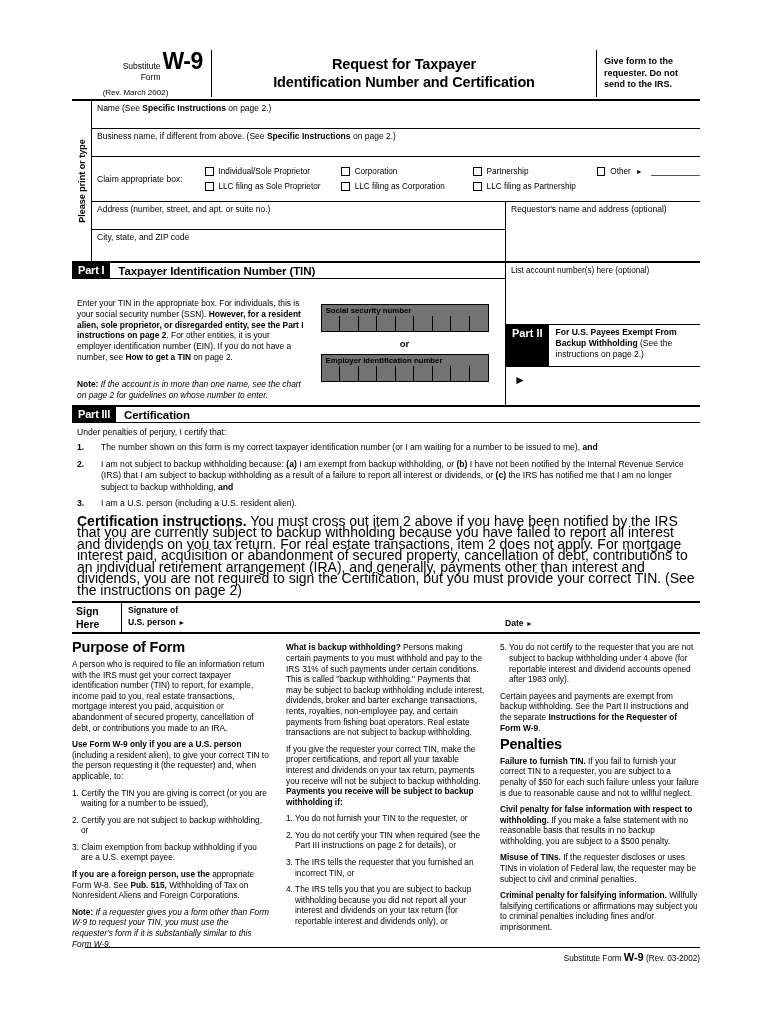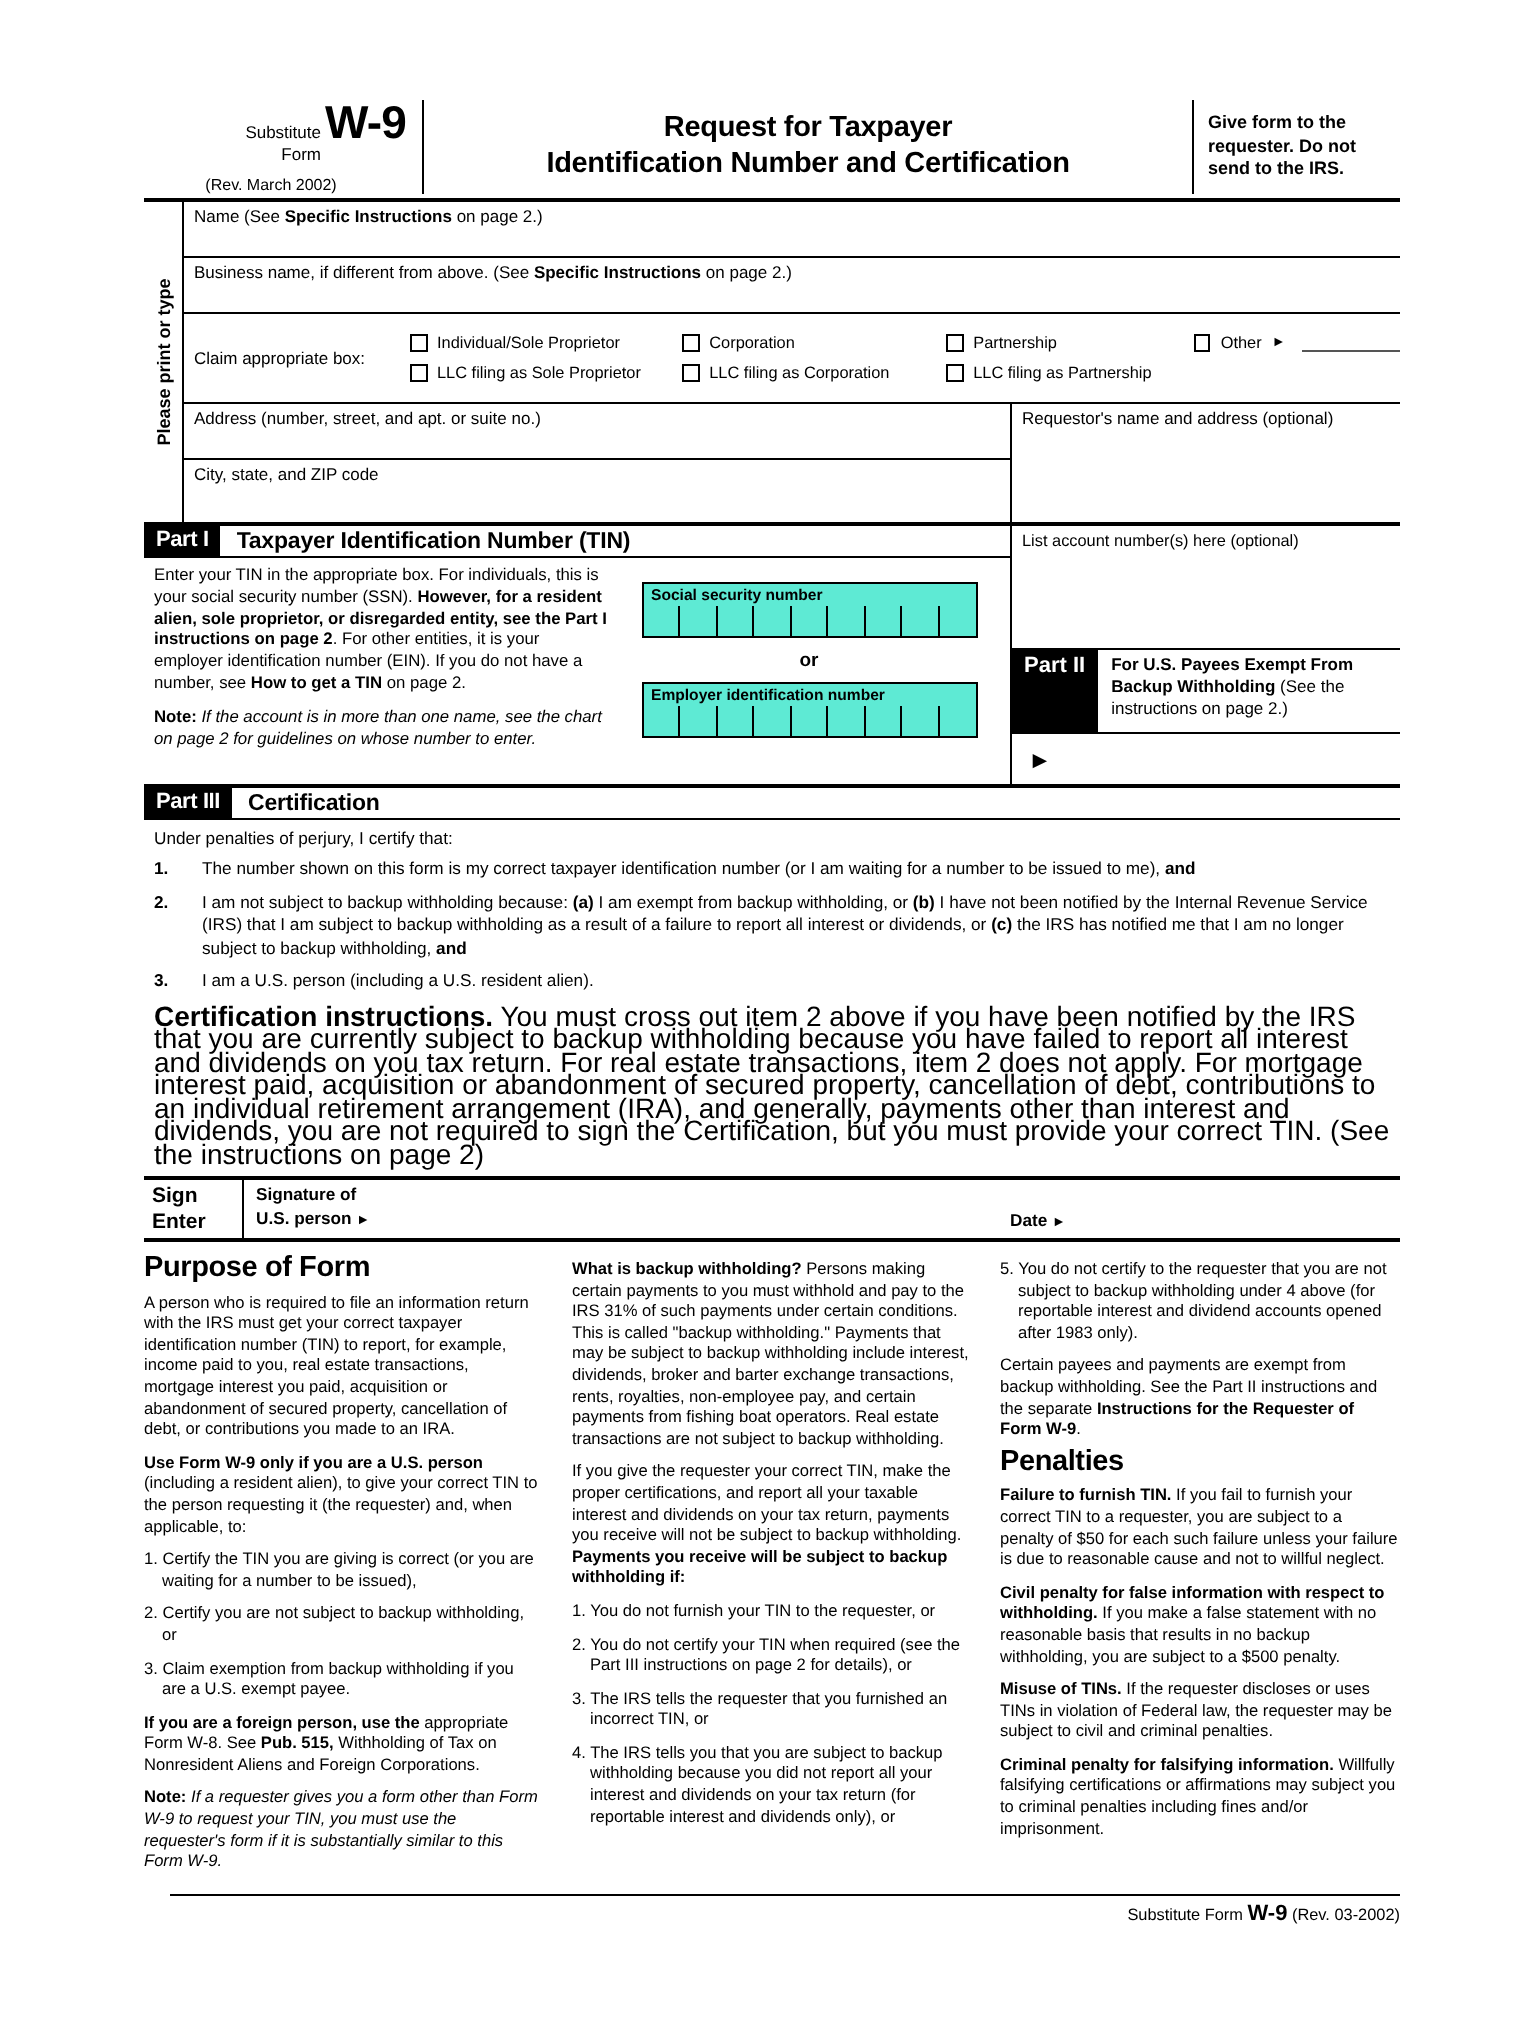"Enter your TIN in the" .p1text p { margin: 0 0 6px 0 -> 16px 0 6px 0 }
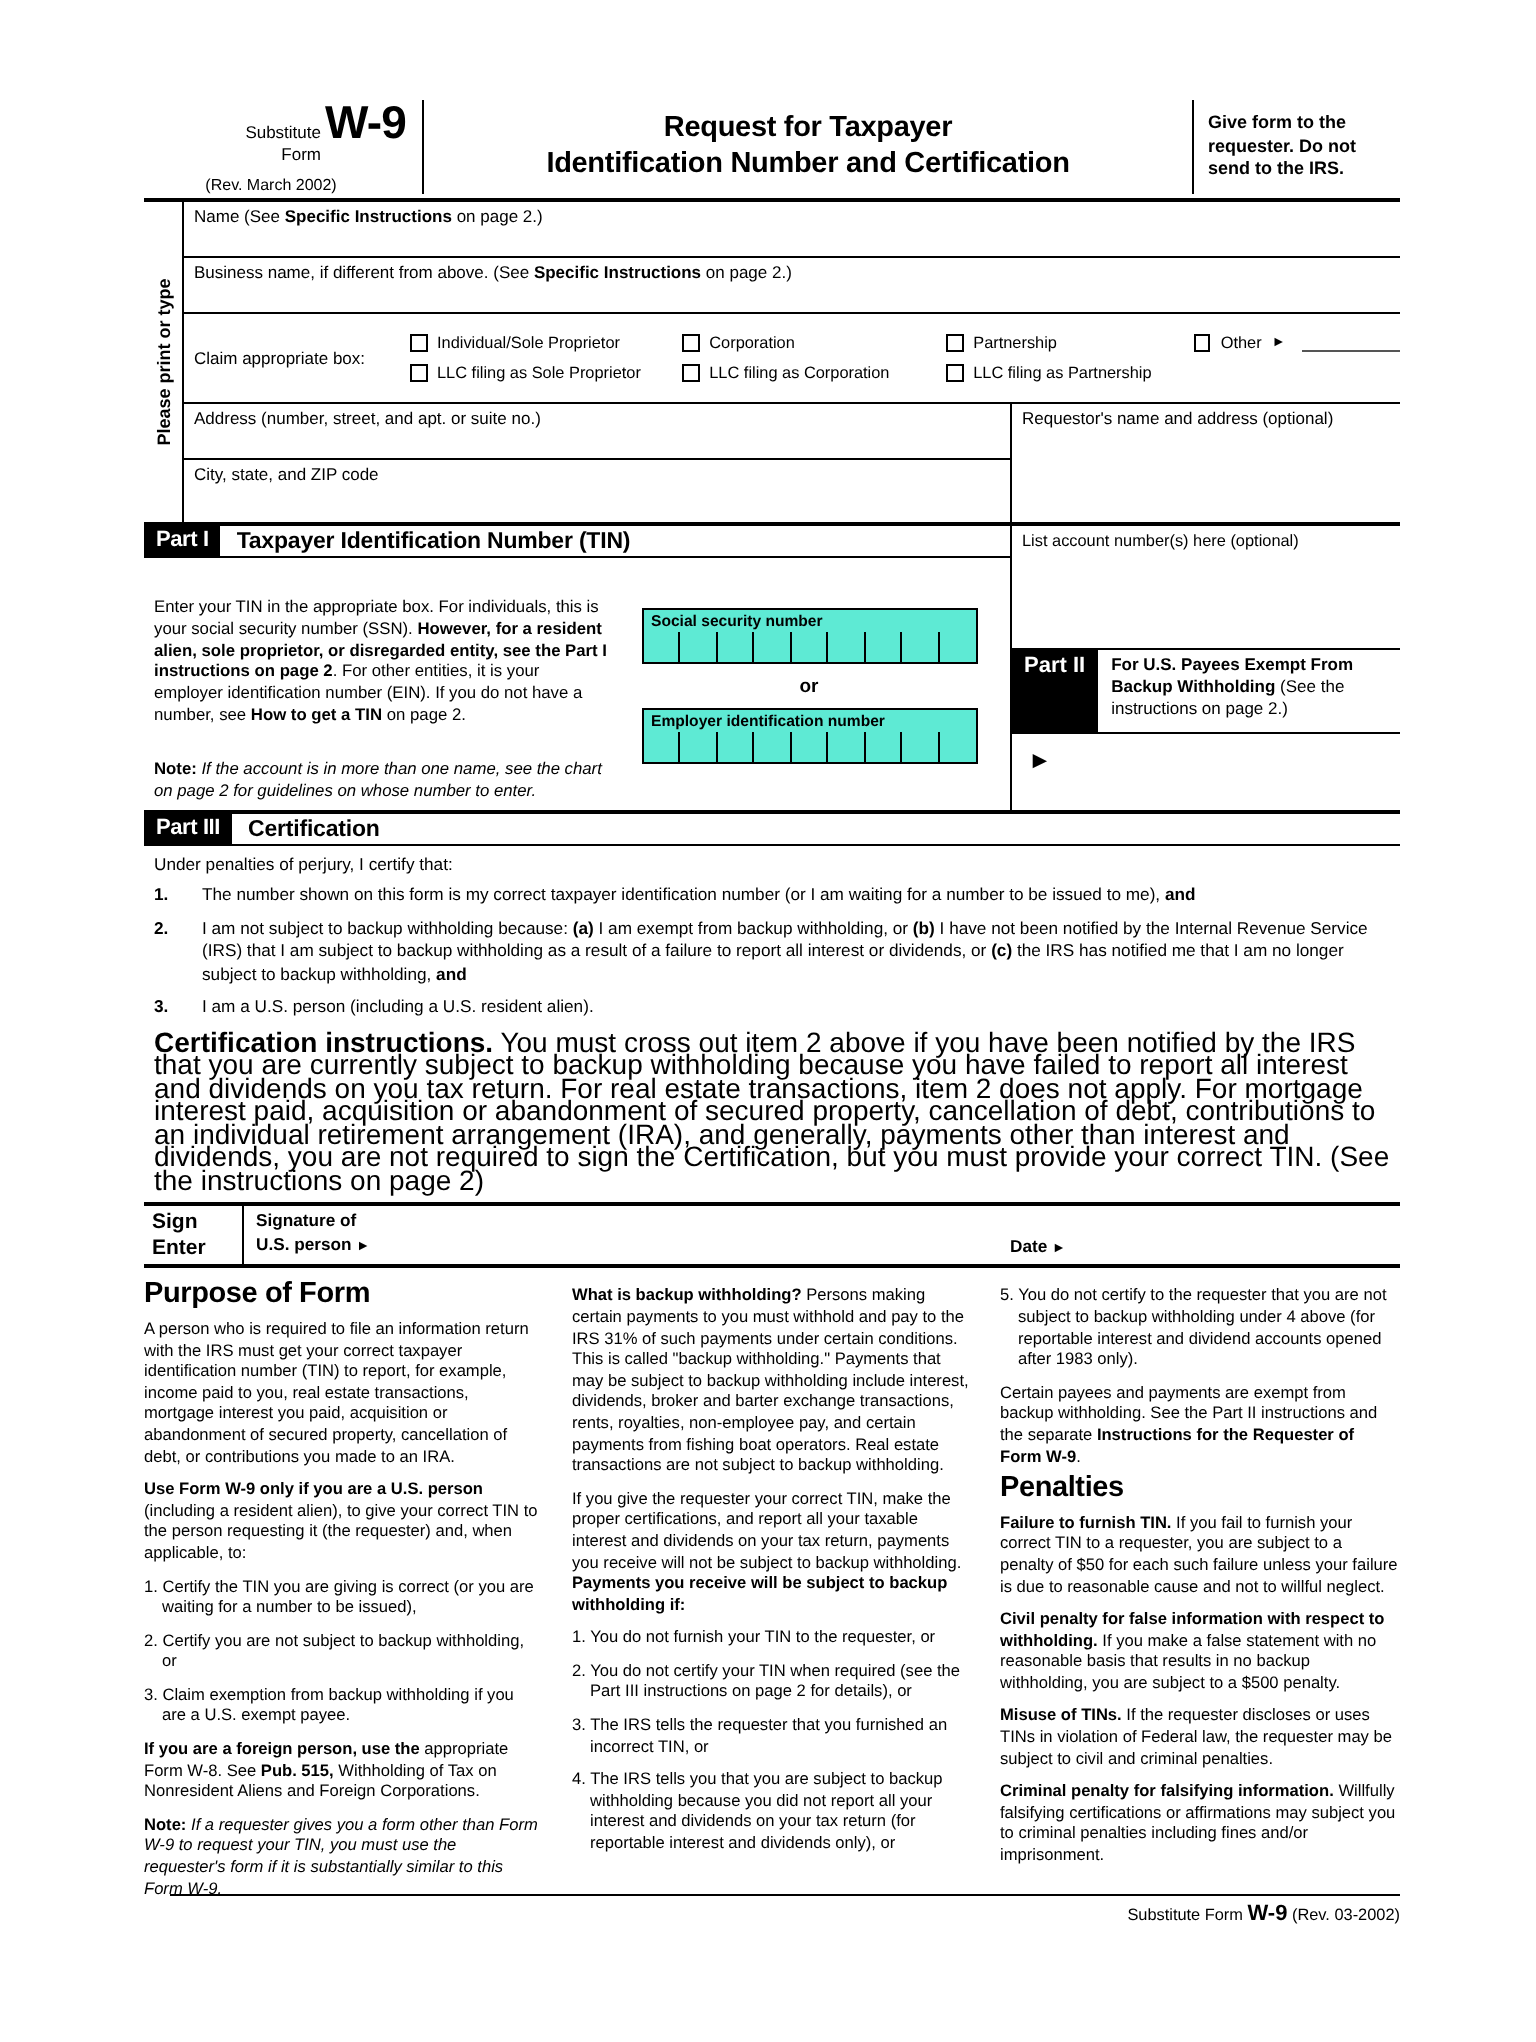"Social security number" .tinbox { background: #5eead4 -> #737373 }
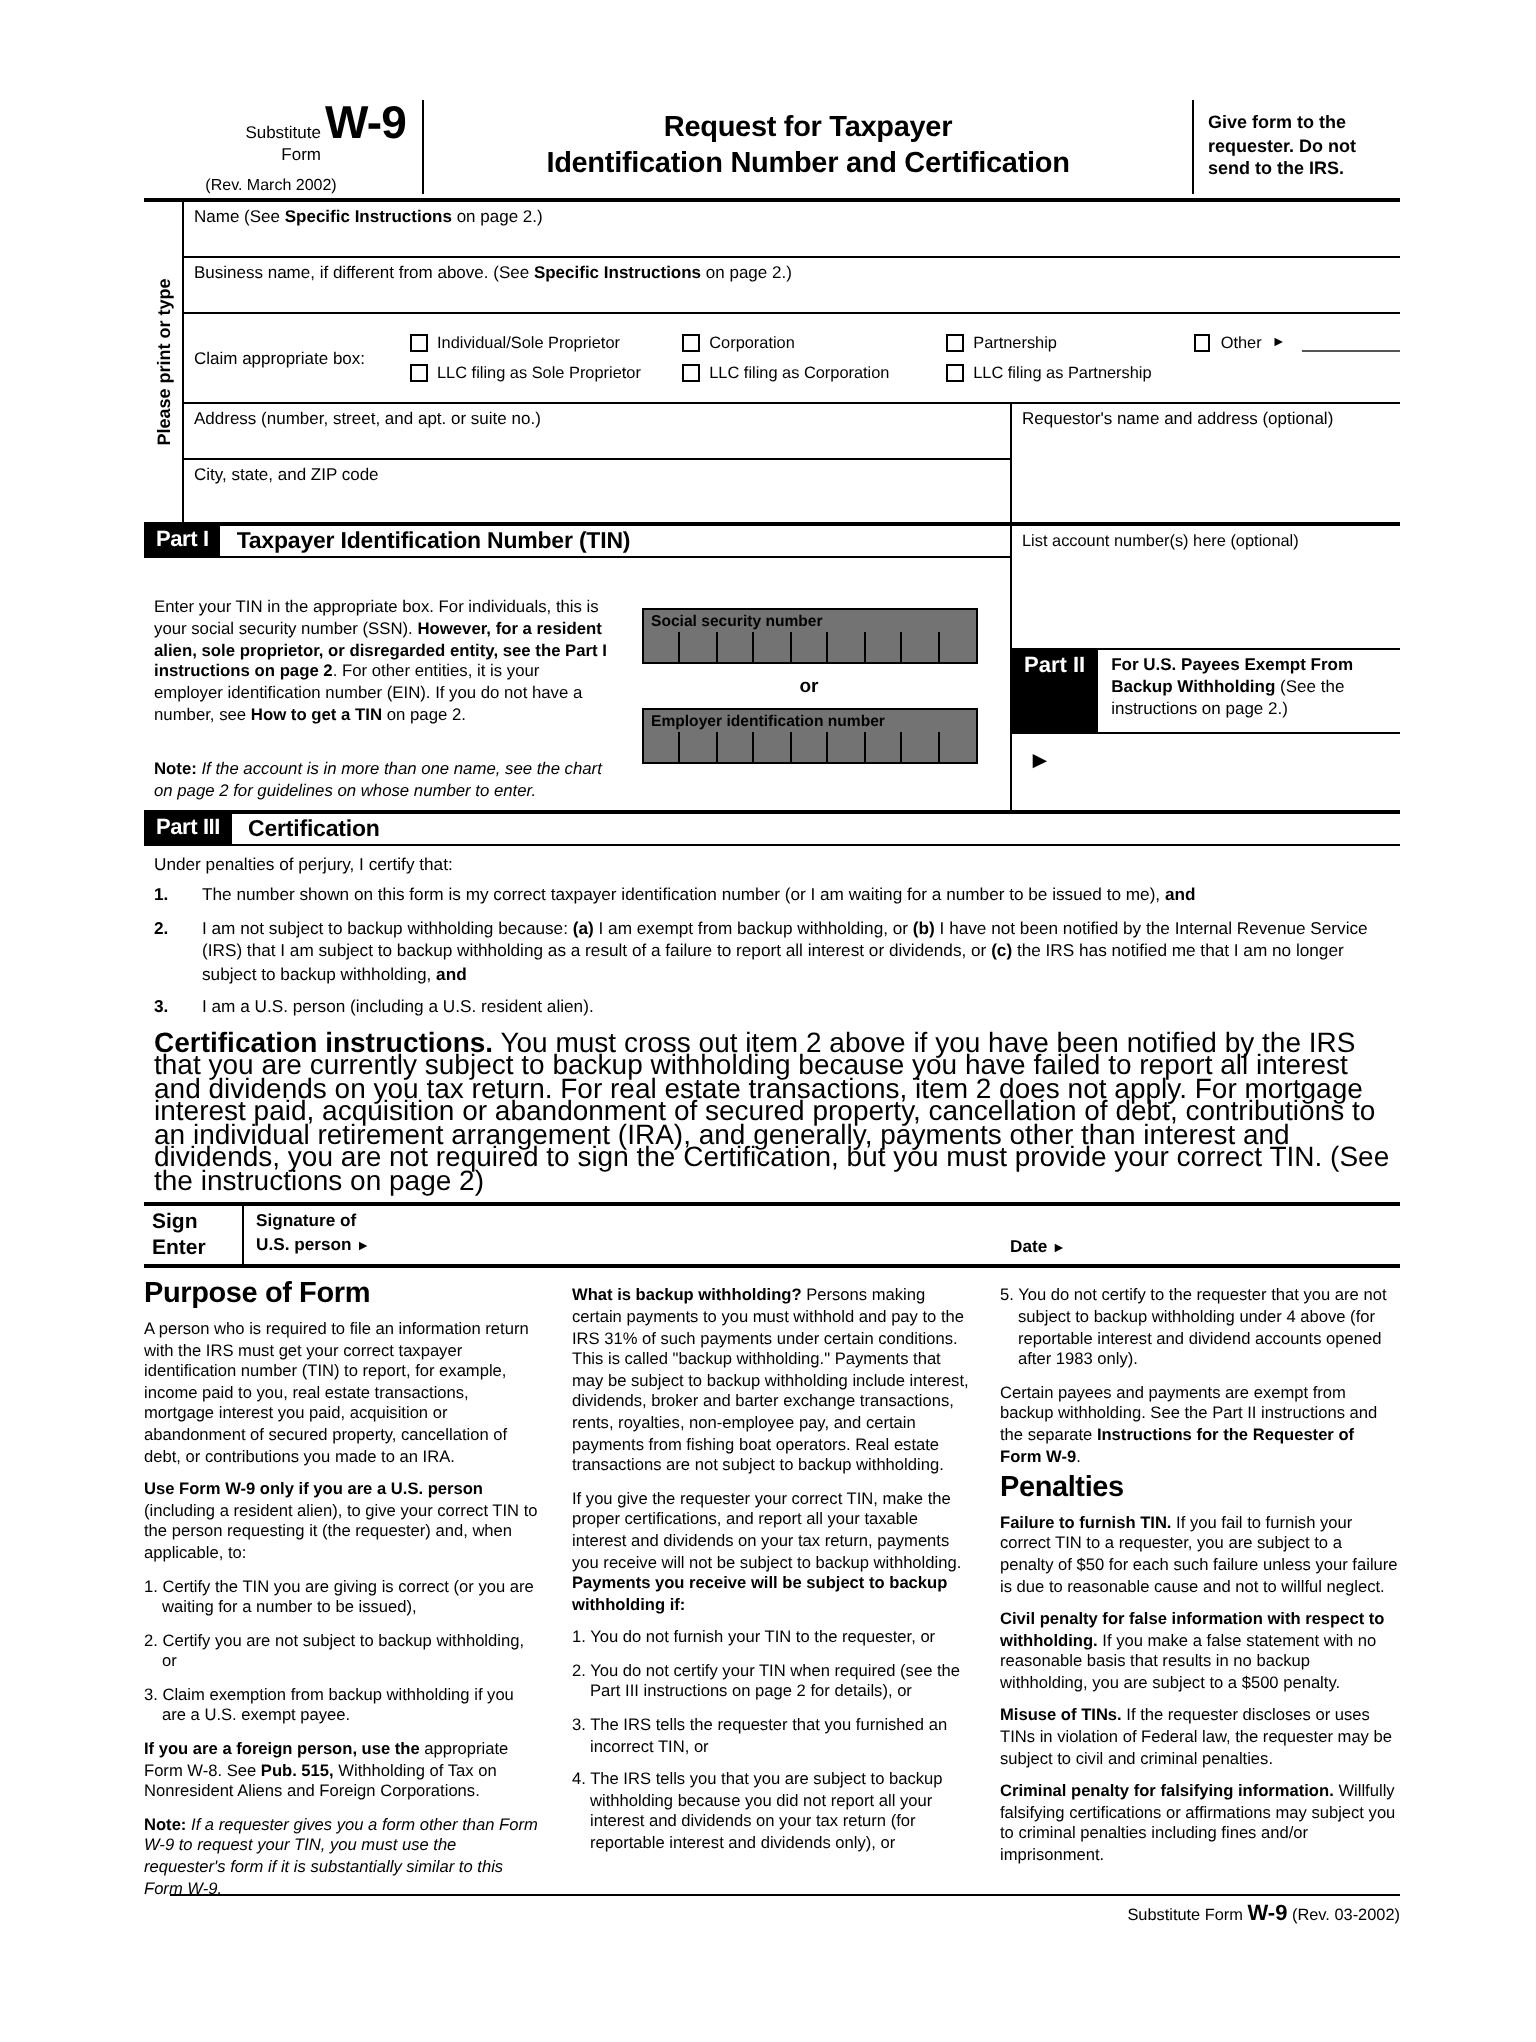"Enter" div { text: Enter -> Here }
